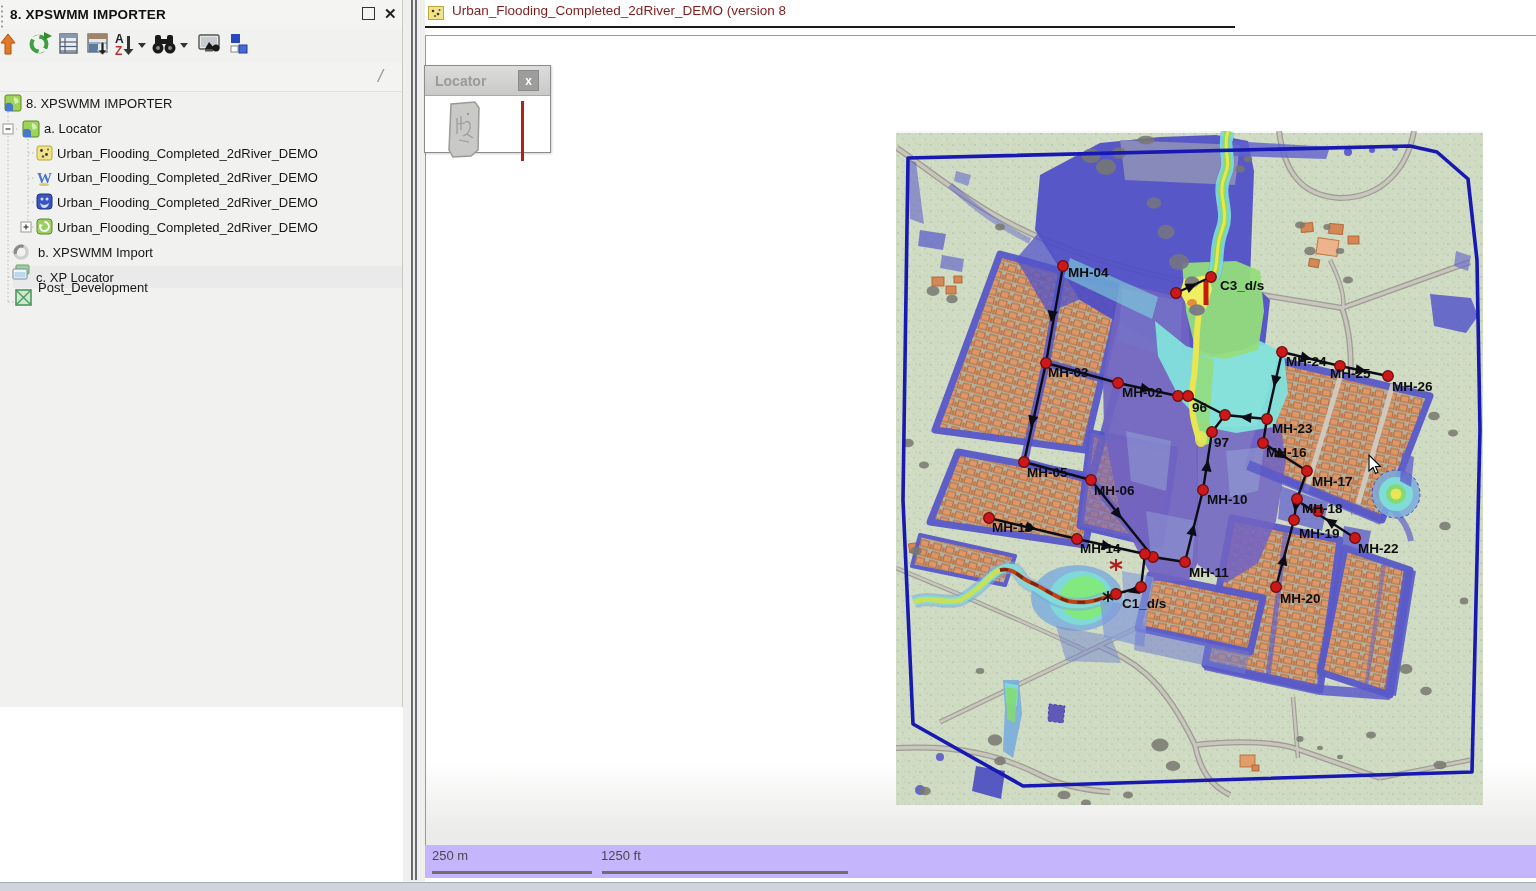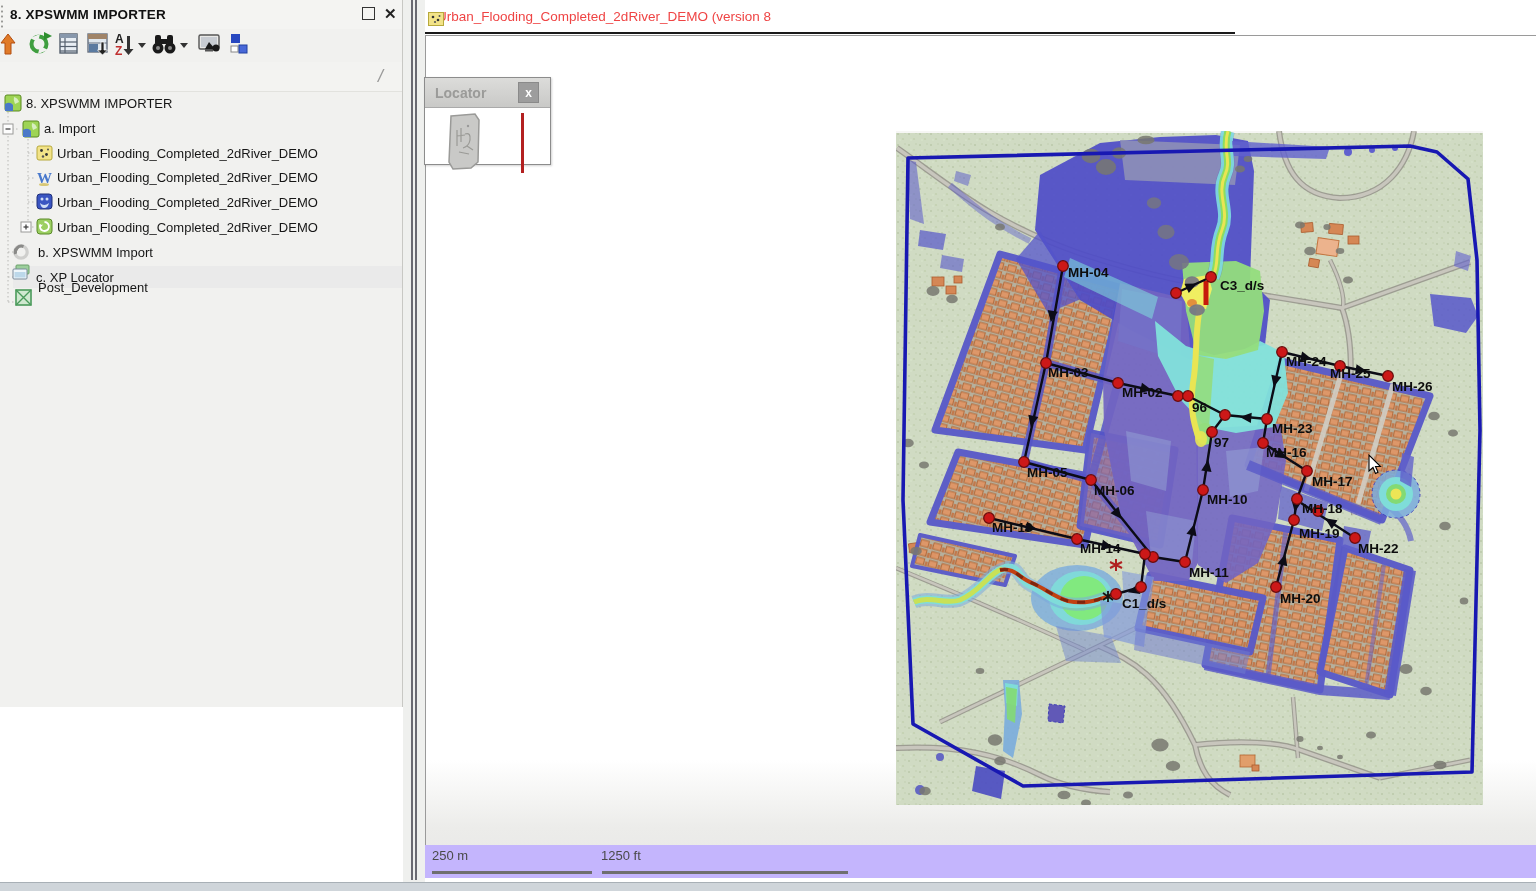"Urban_Flooding_Completed_2dRiver_DEMO (version 8" #tab { color: #ef4444 -> #7f1d1d; padding-left: 12px -> 27px; top: 9px -> 3px }
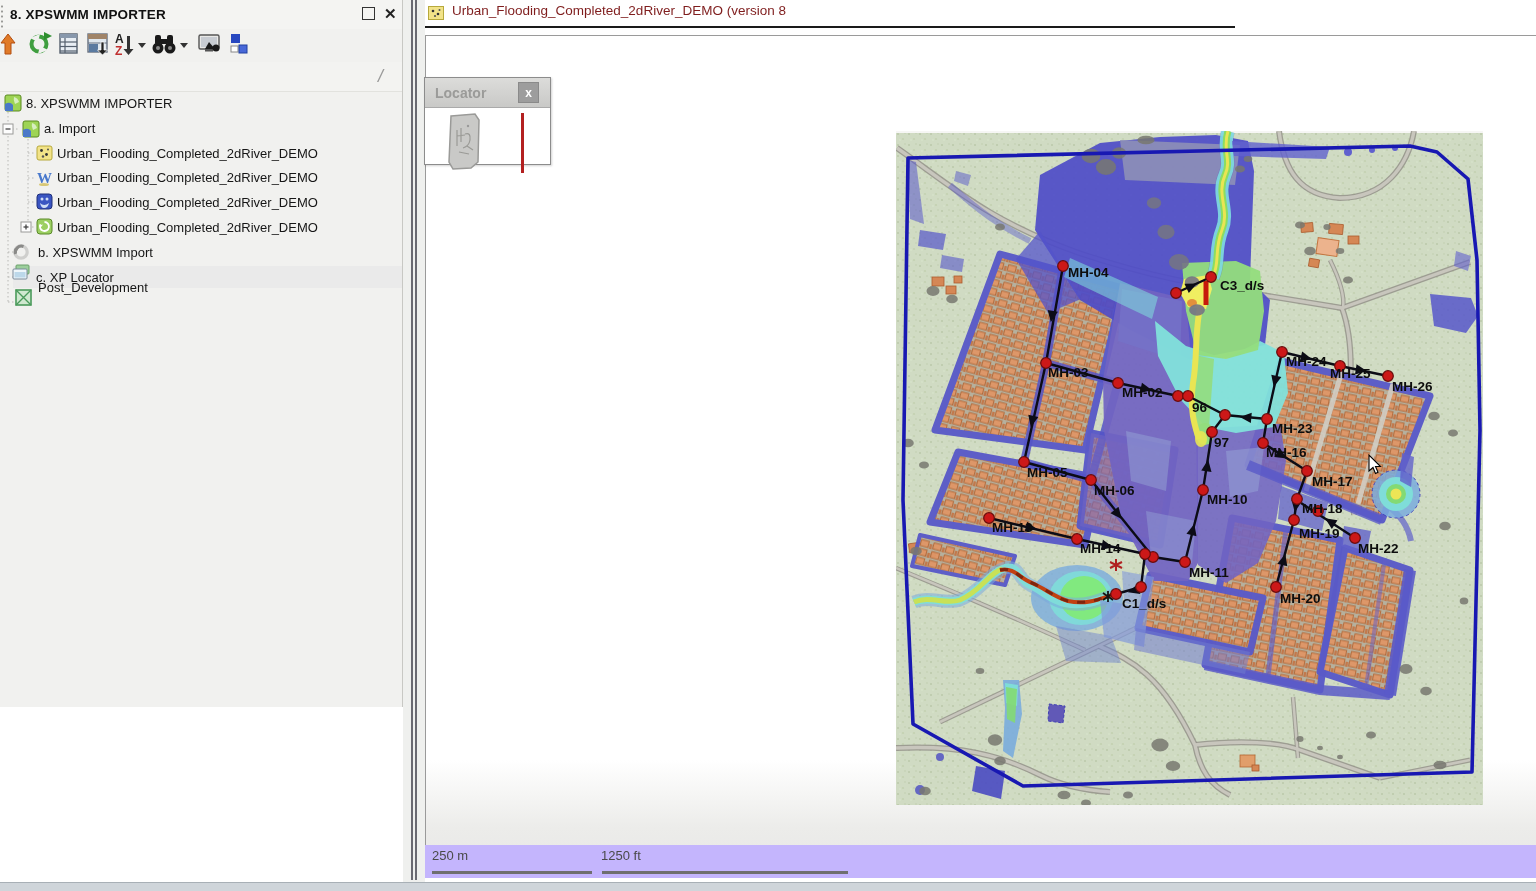"Locator" #loc { top: 41px -> 29px }
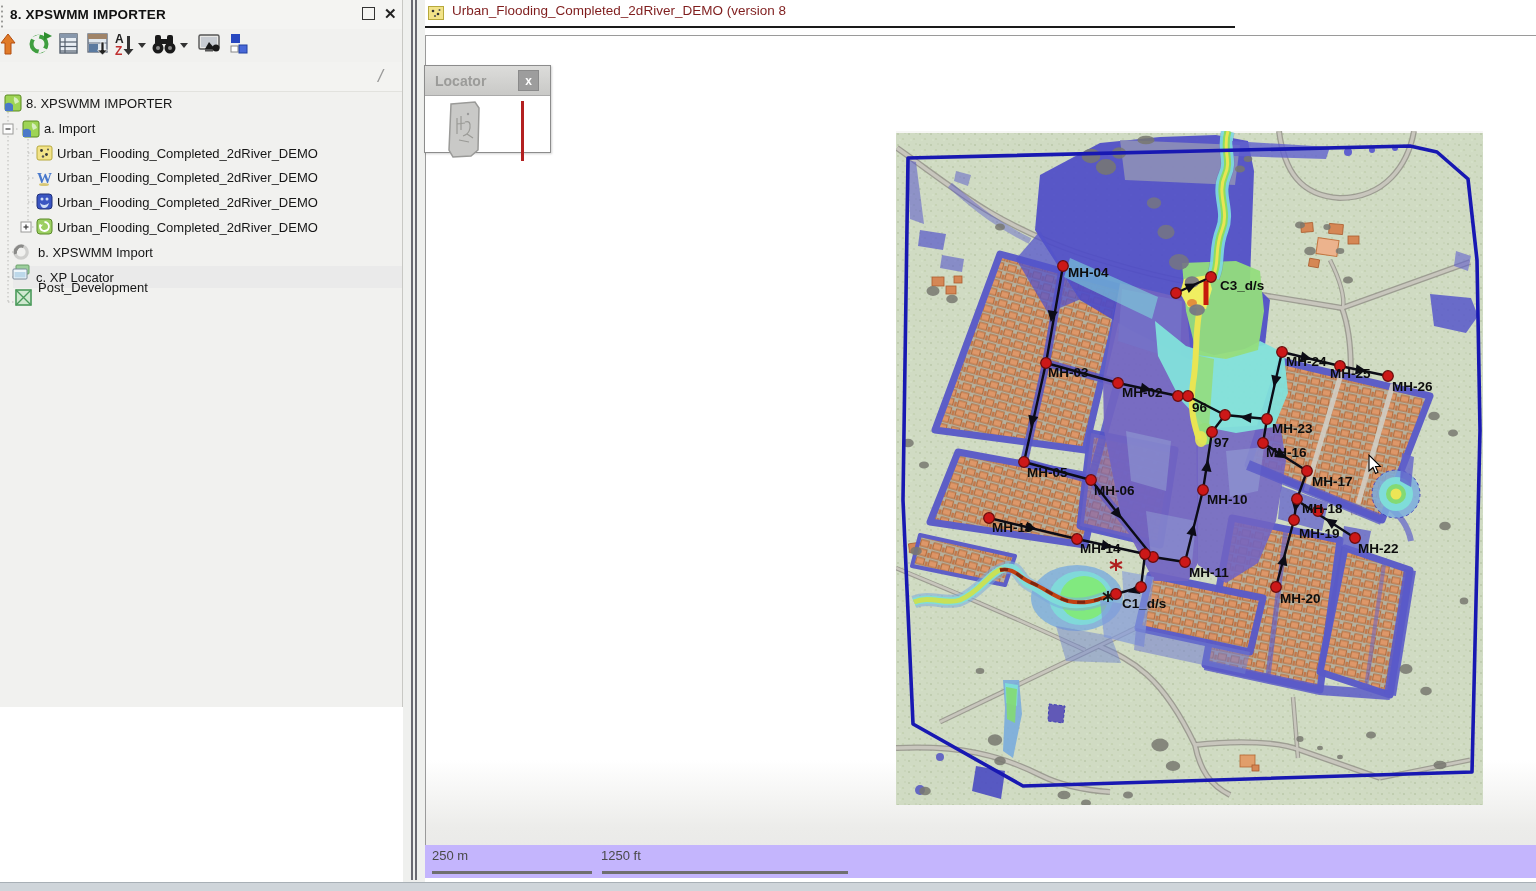"a. Import" div.trow { text: Import -> Locator }
